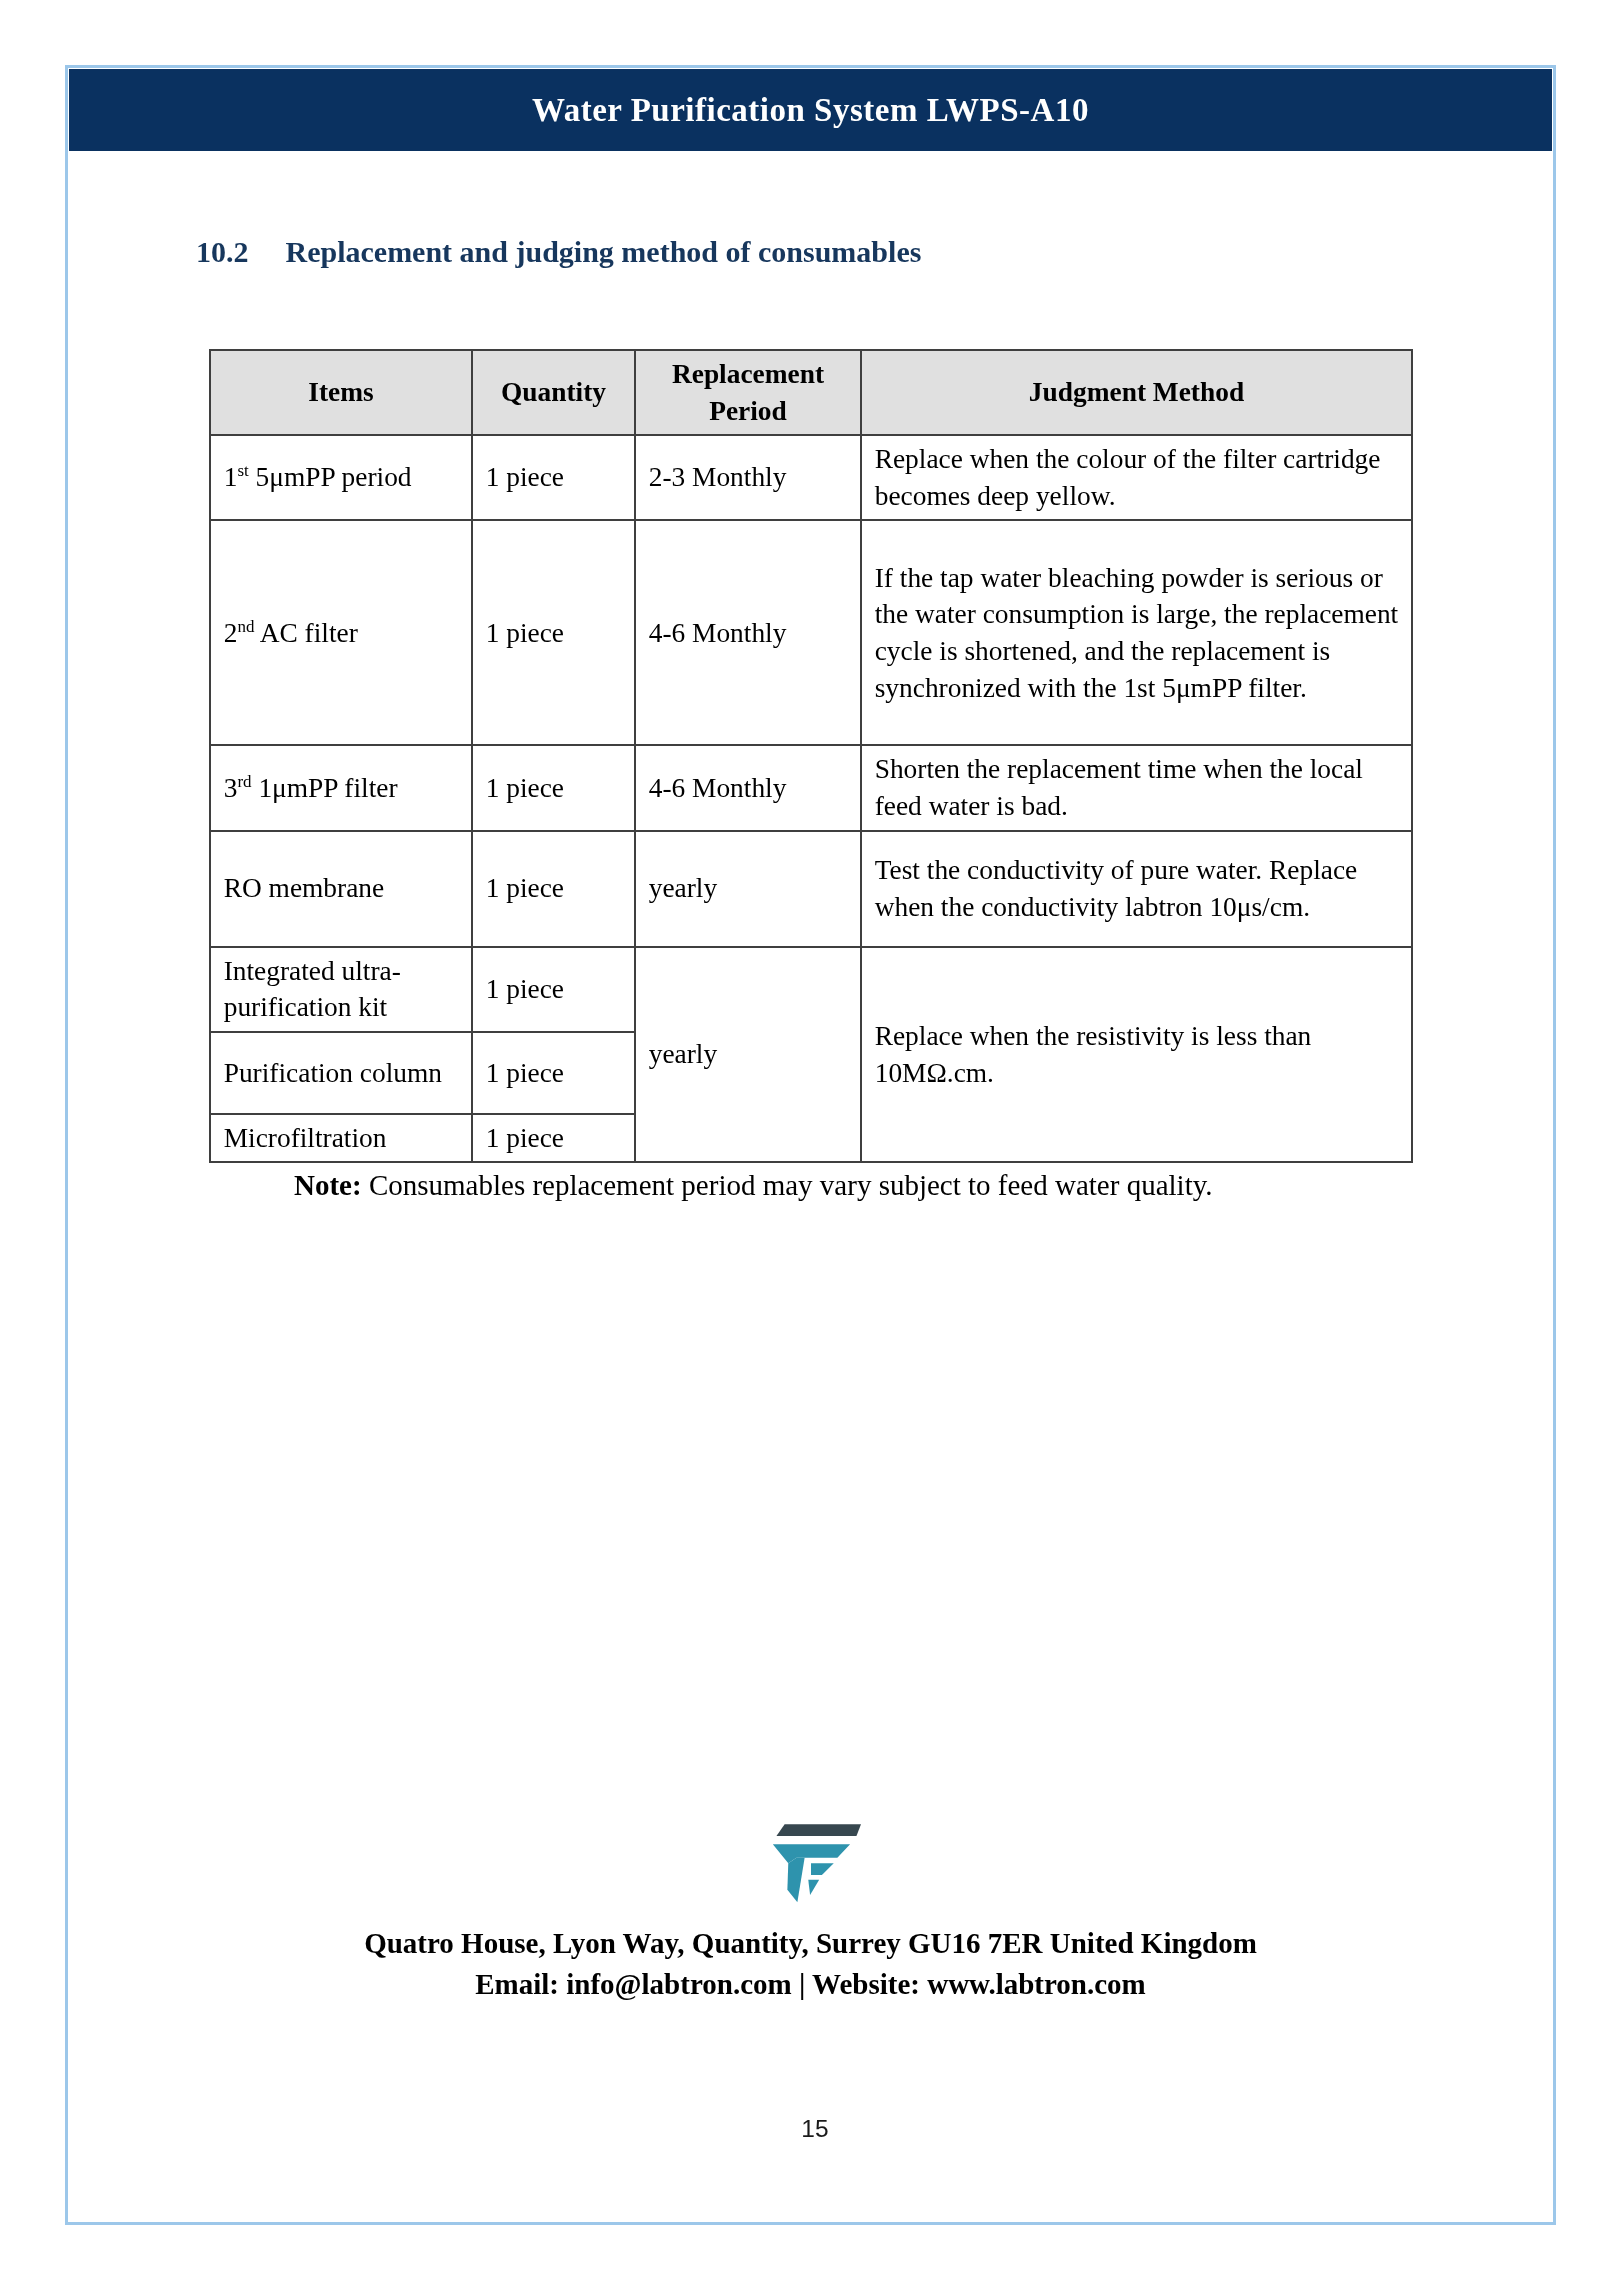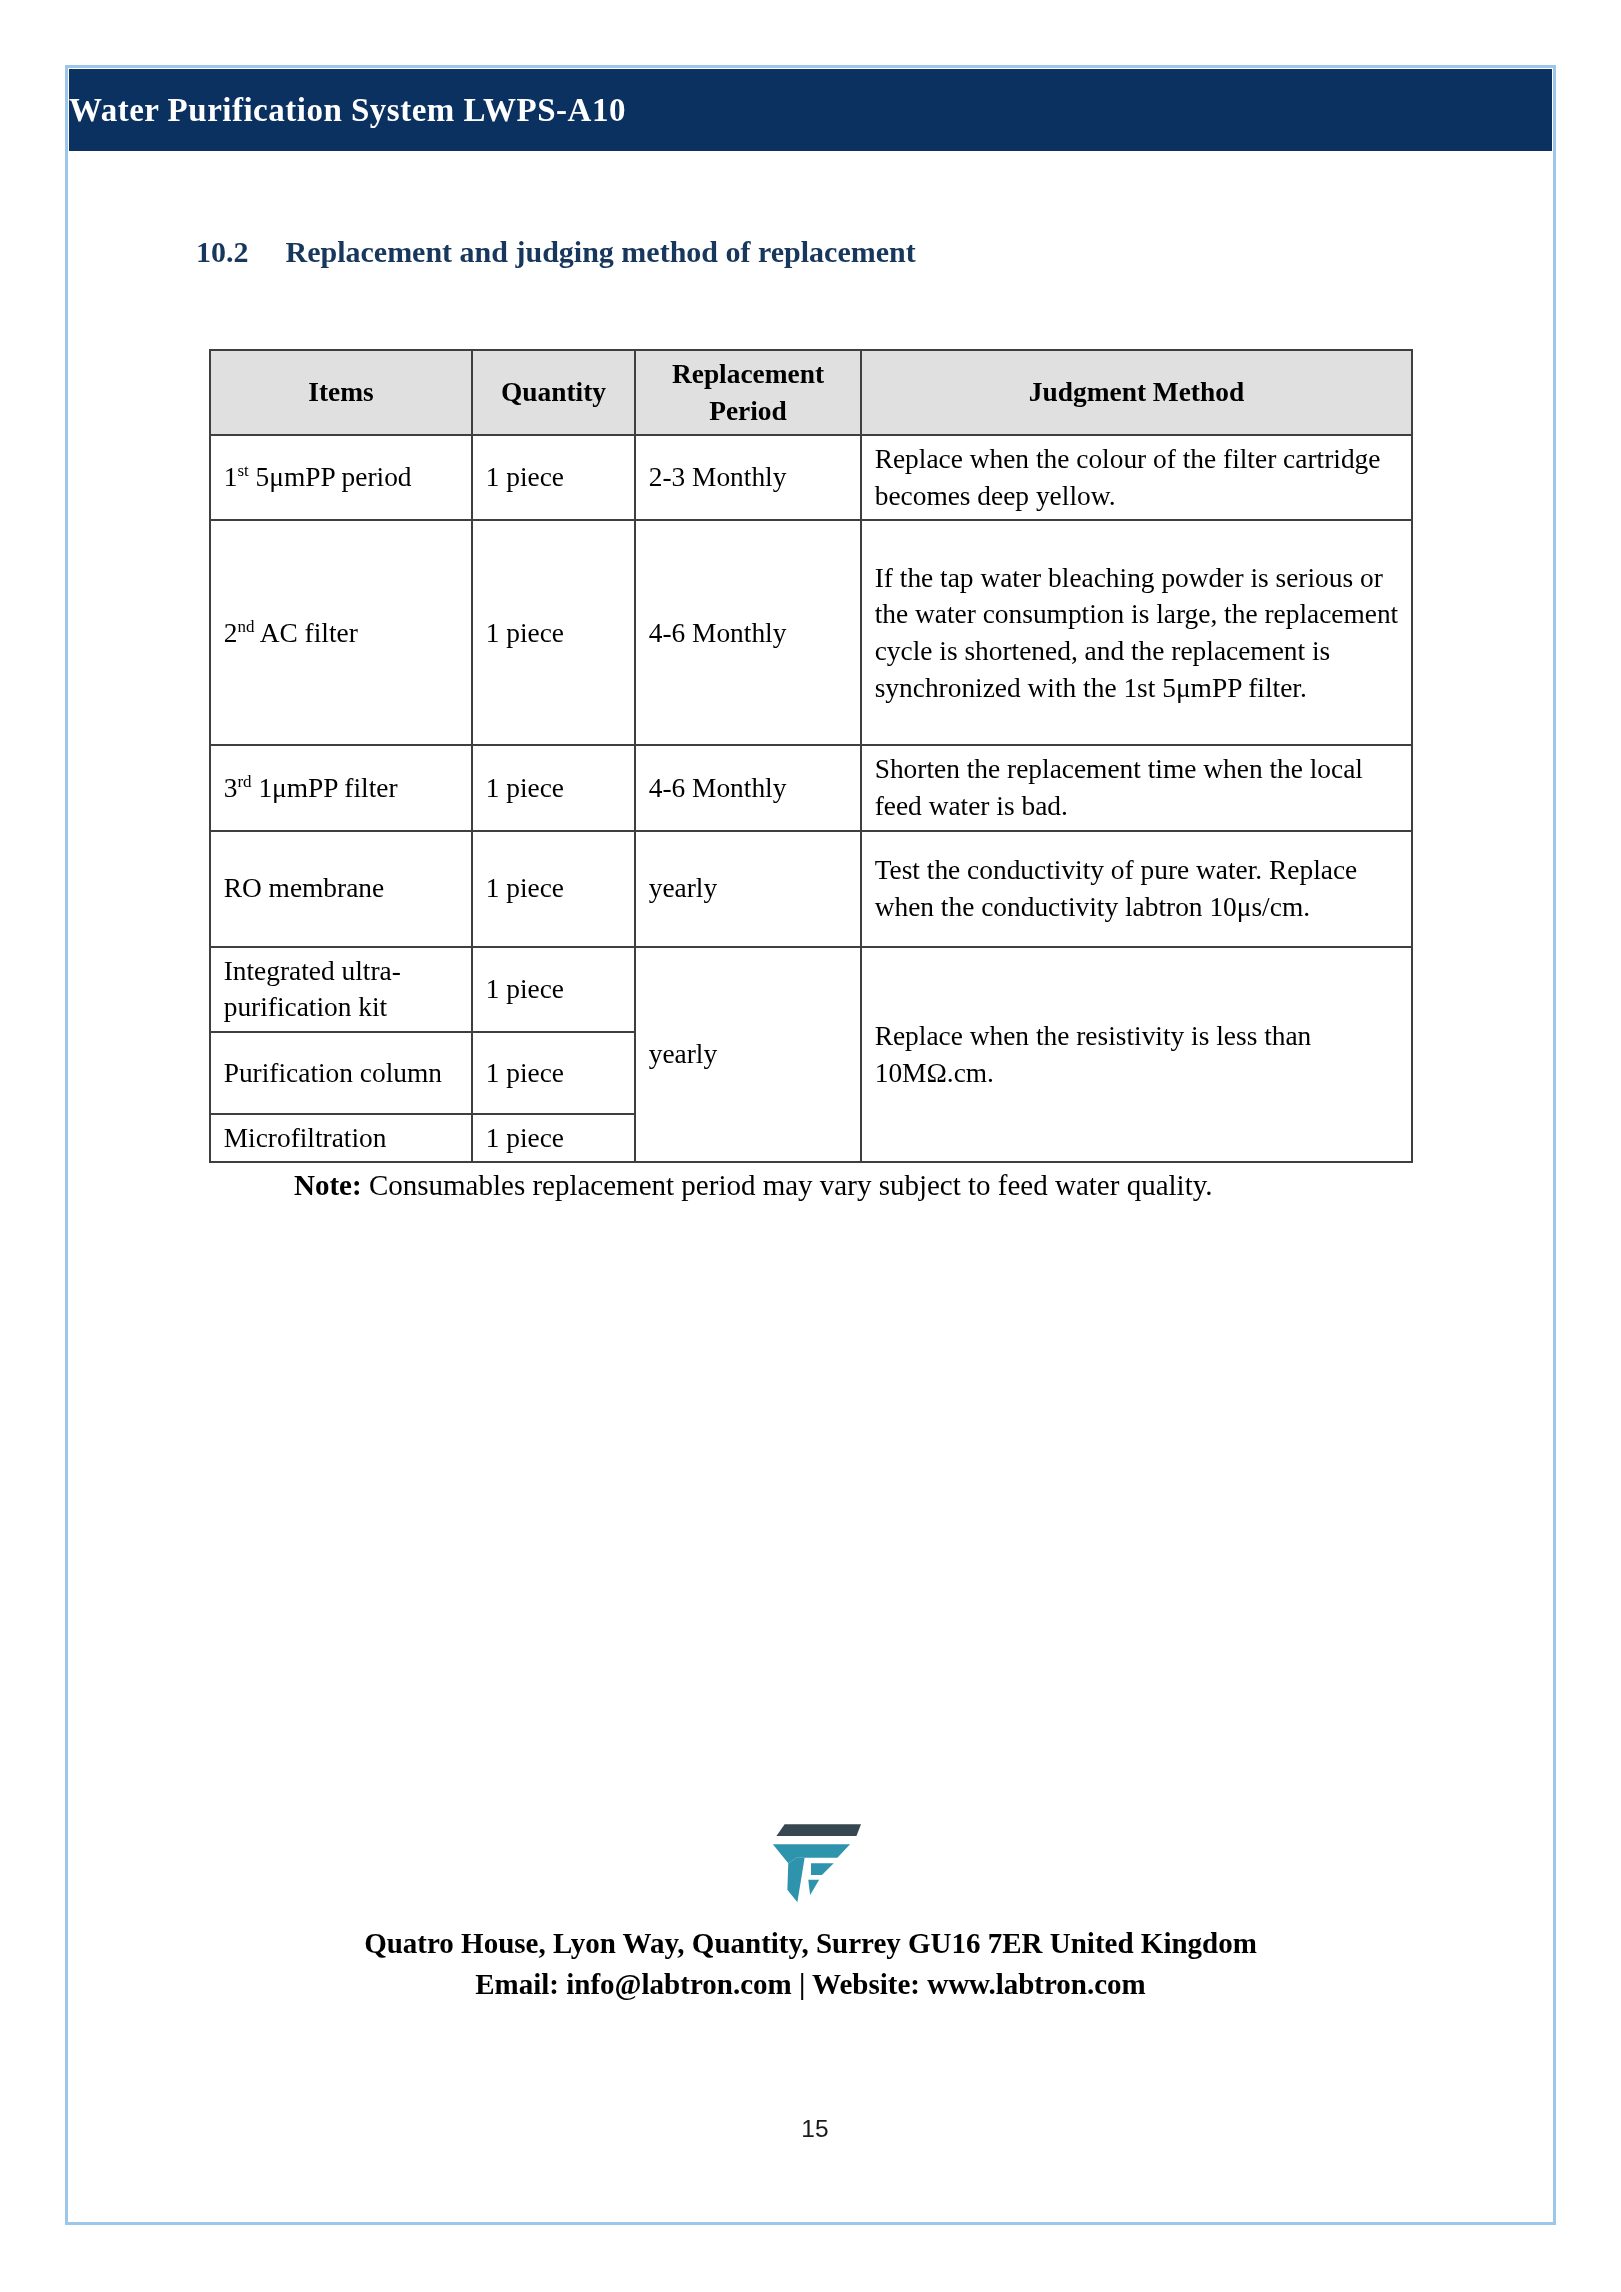"Water Purification System LWPS-A10" .title-bar { justify-content: flex-start -> center }
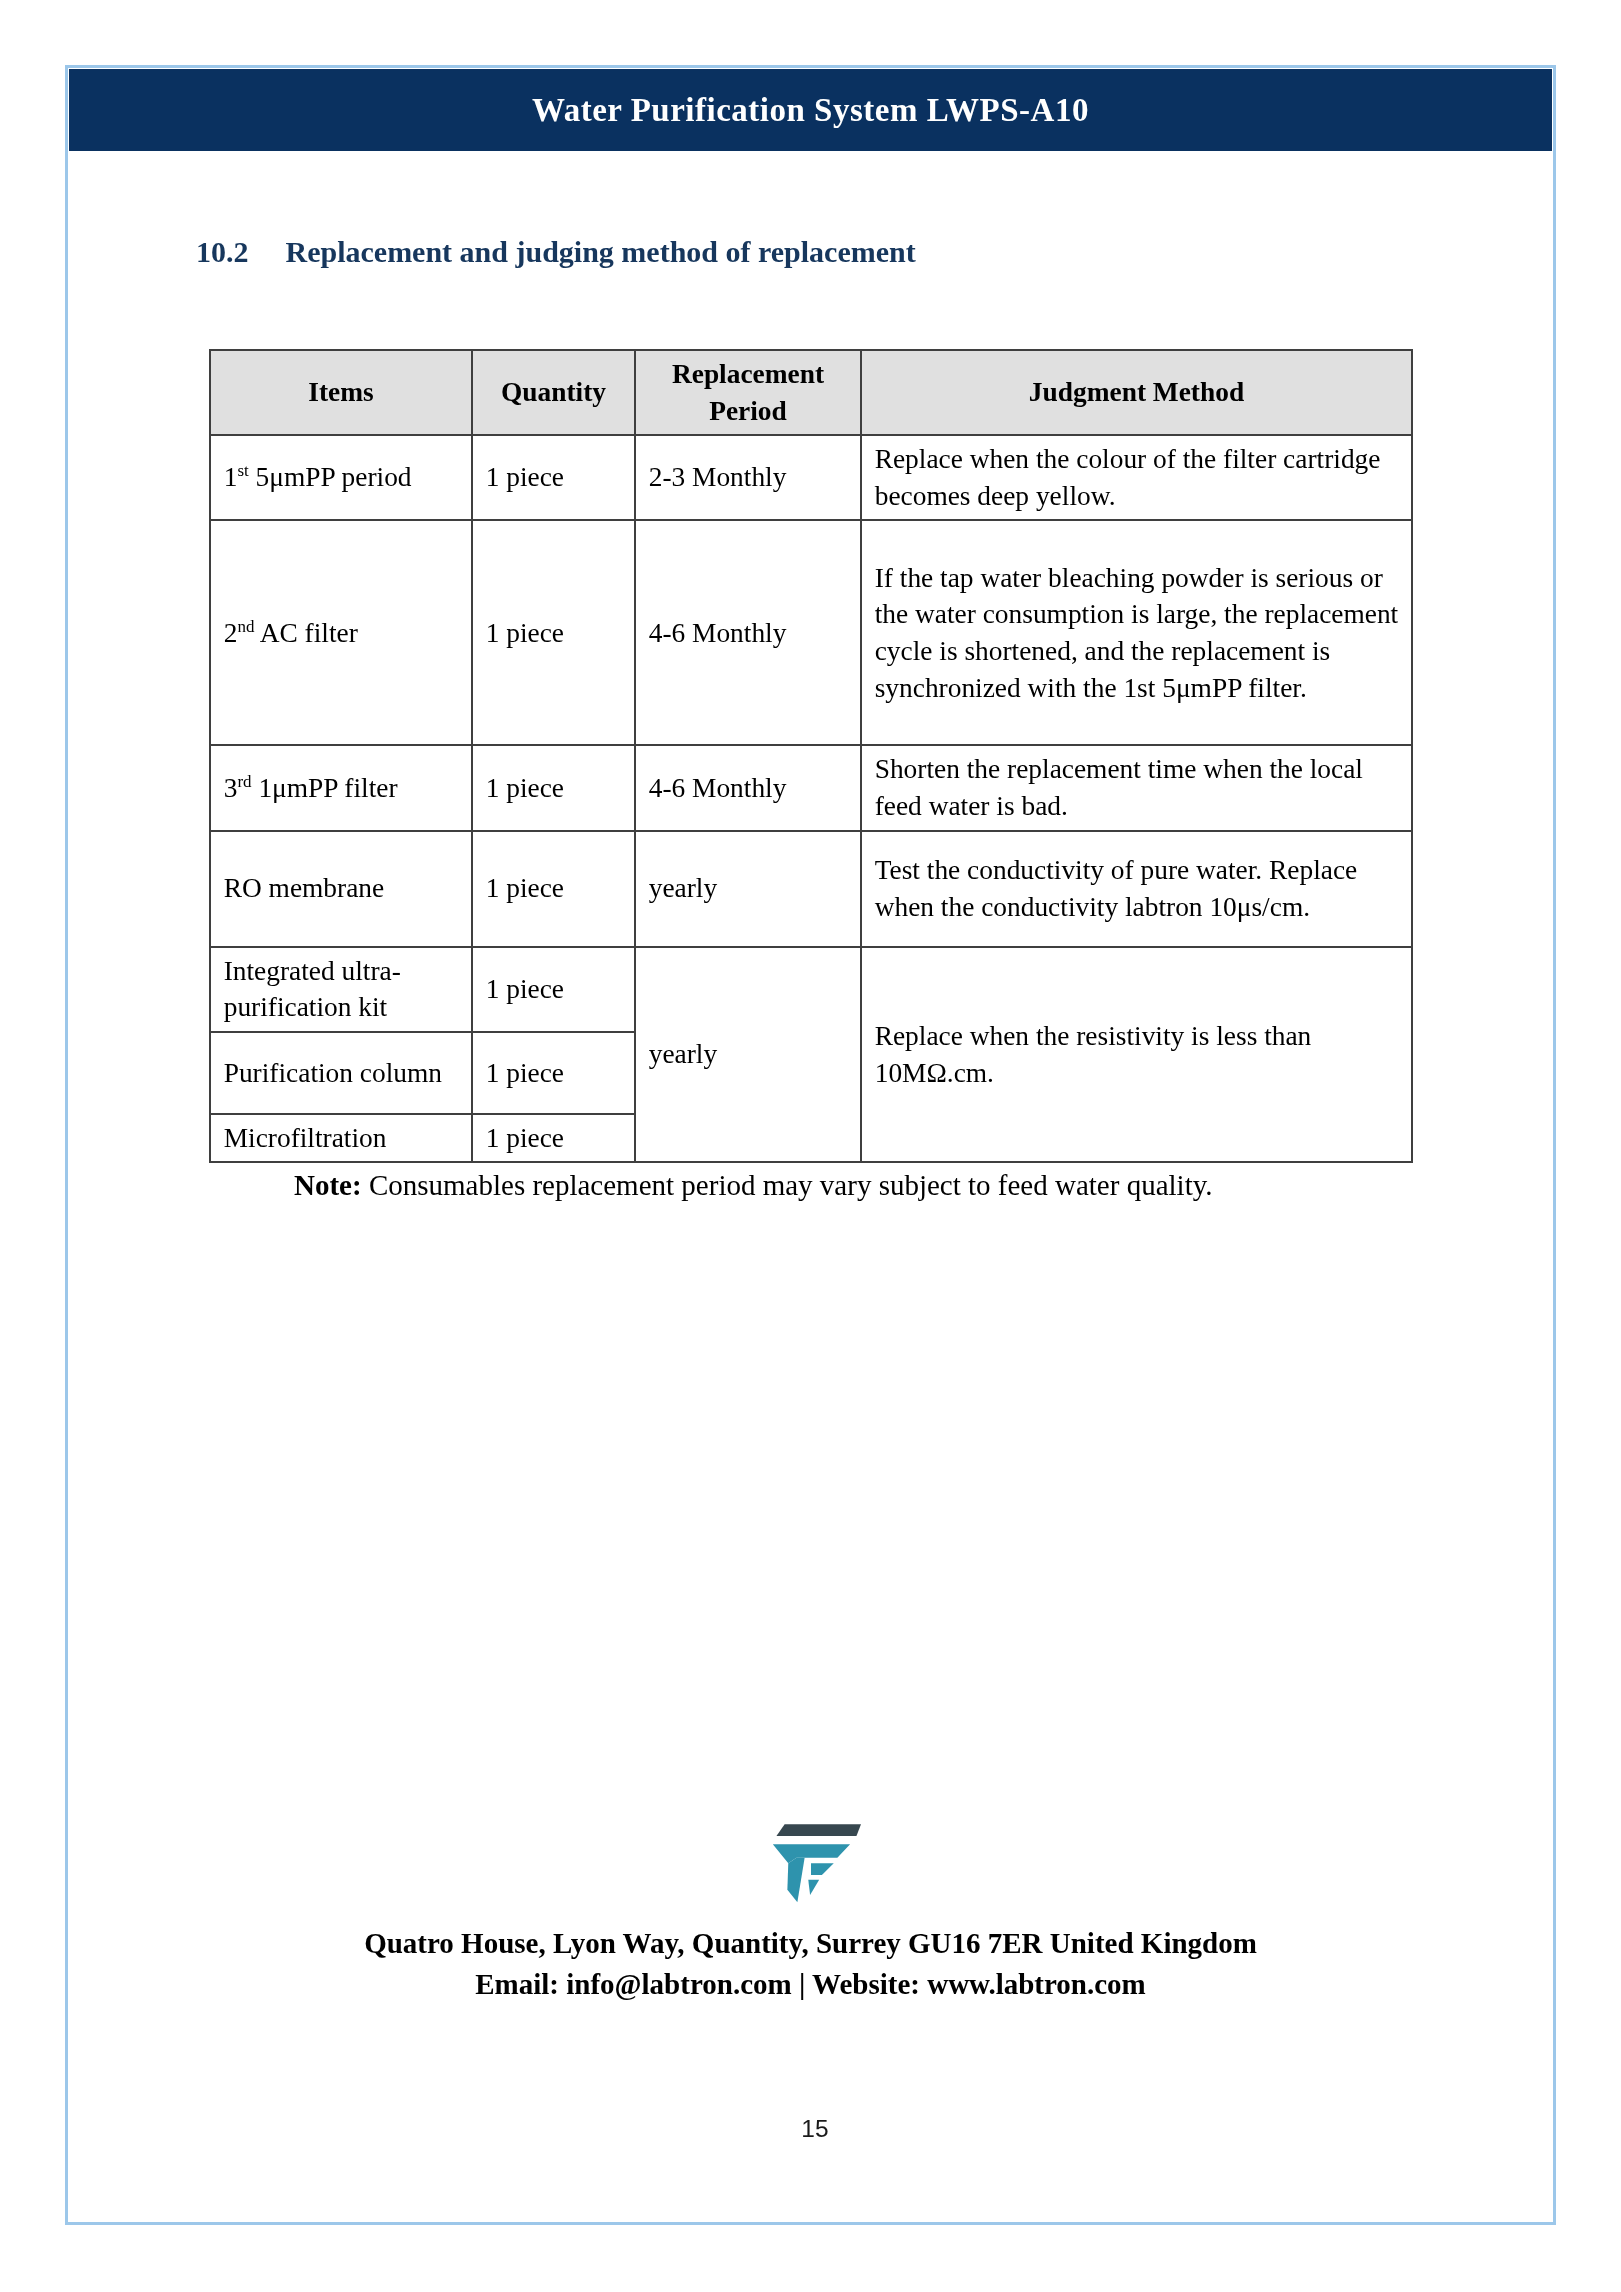"Replacement and judging method of" span { text: replacement -> consumables }
